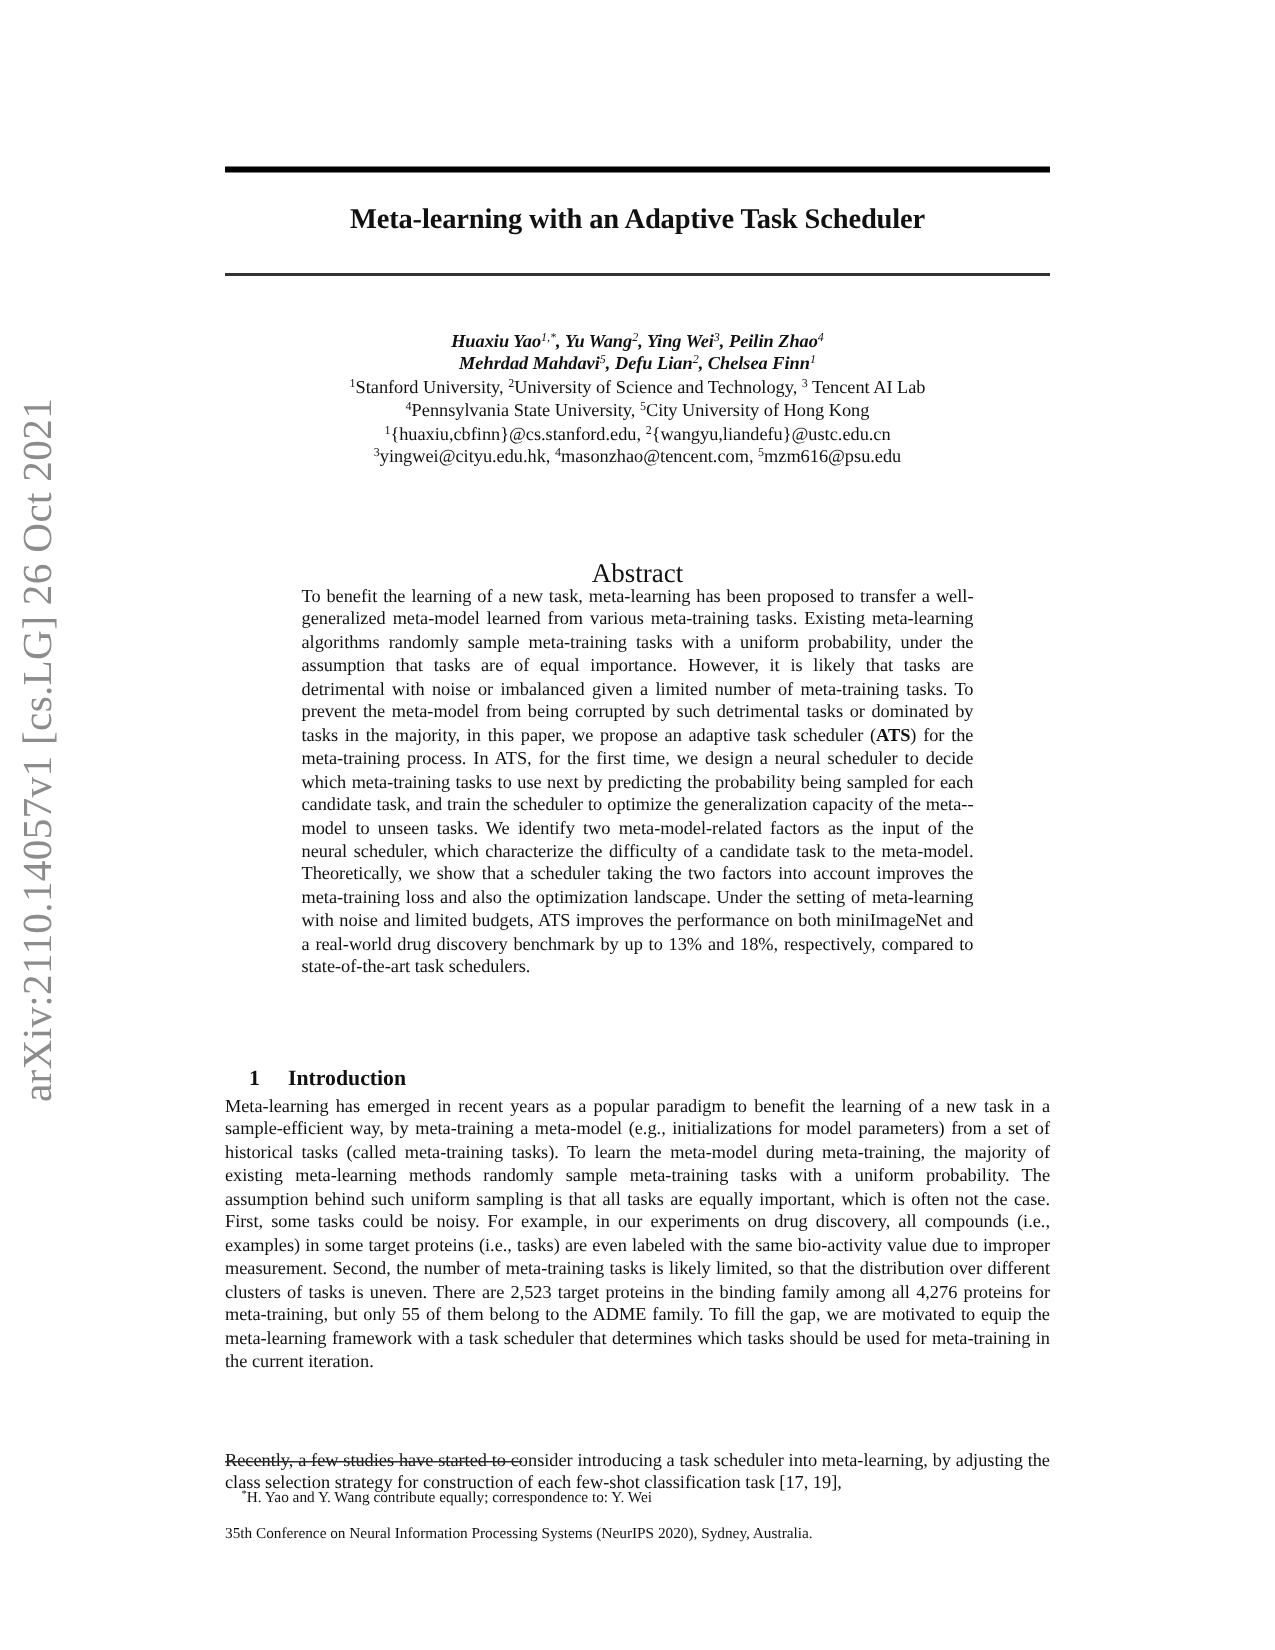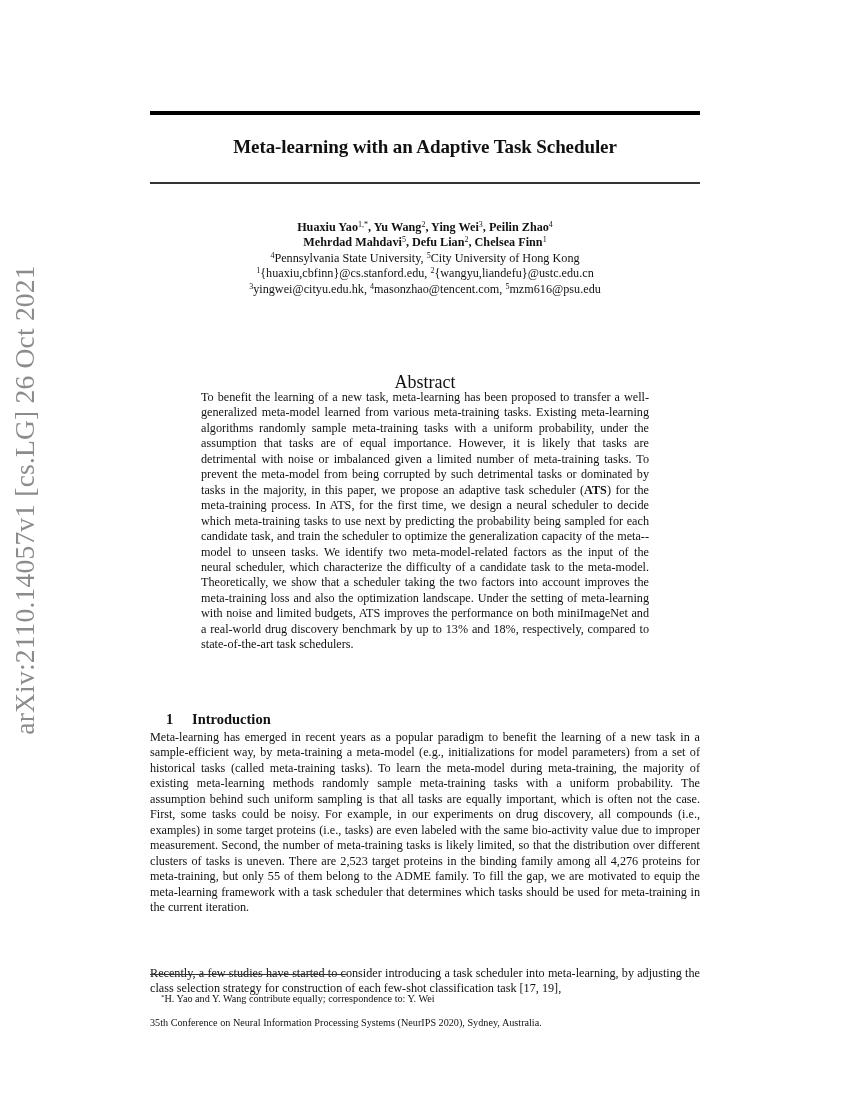"Huaxiu Yao1,*, Yu Wang2, Ying" .authors .names { font-style: none -> italic }
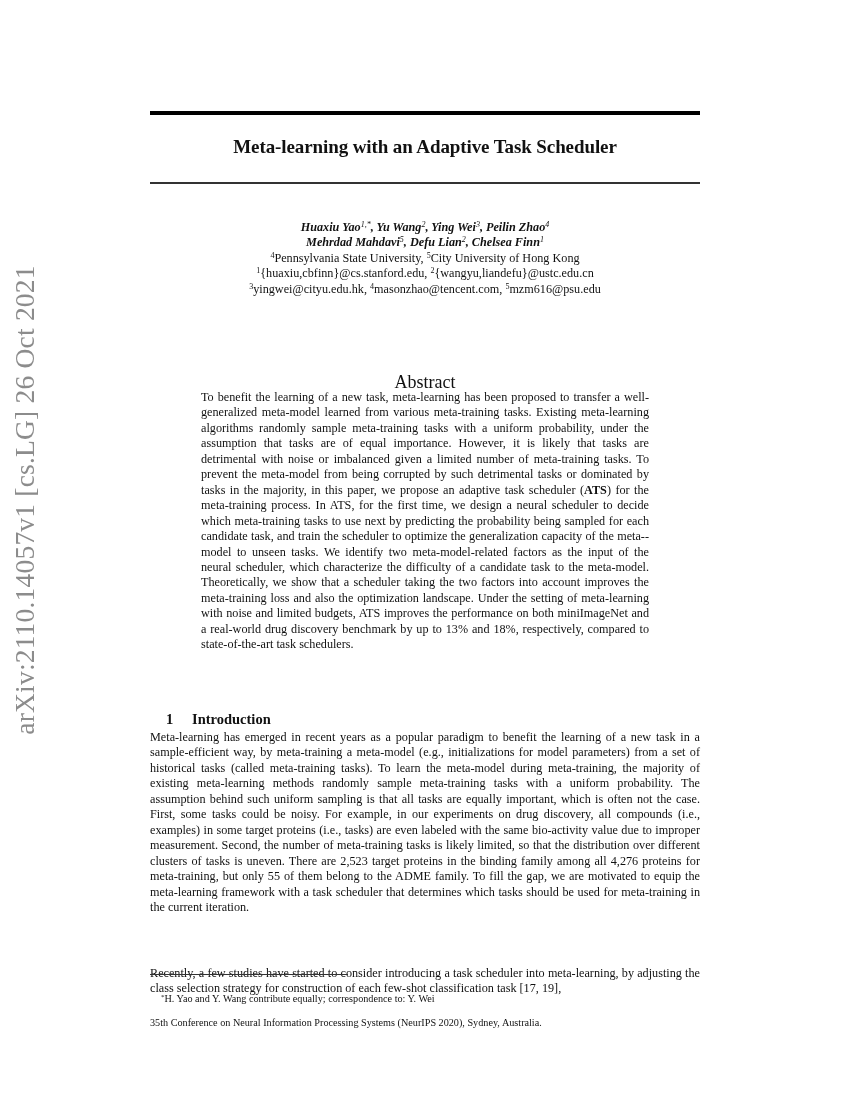"1Stanford University, 2University of" div { html: none -> <div> <sup>1</sup><span>Stanford University, </span><sup>2</sup><span>University of Science and Technology, </span><sup>3</sup><span> Tencent AI Lab</span> </div> }
